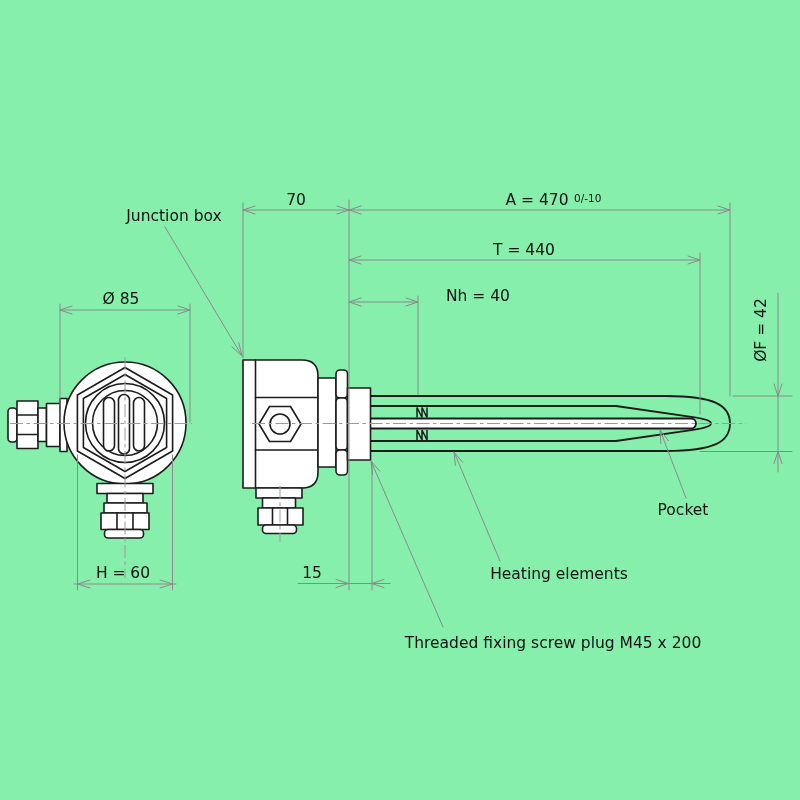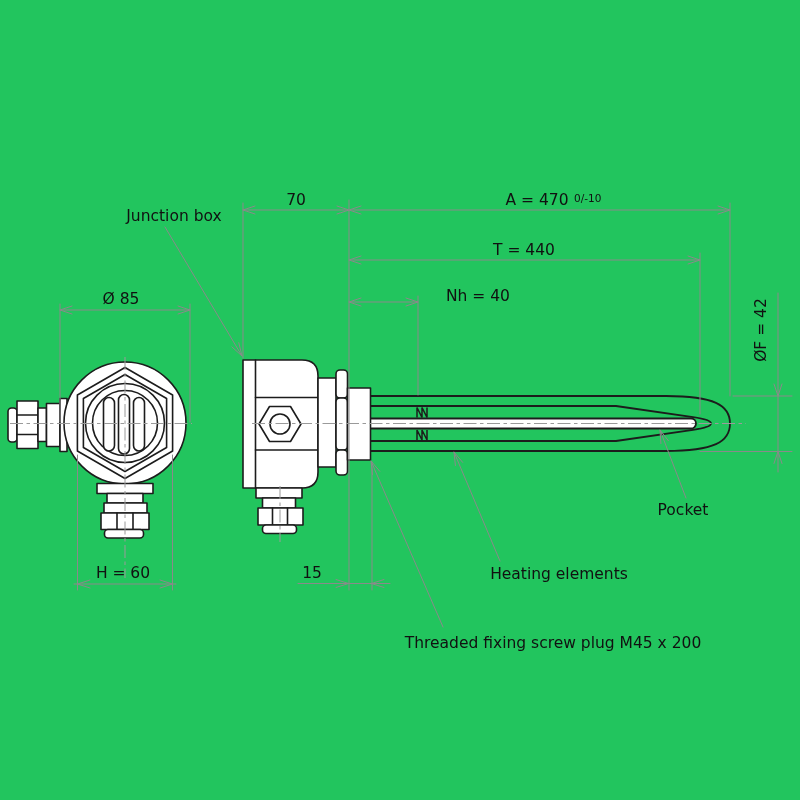"70" .canvas { background: #22c55e -> #86efac }
